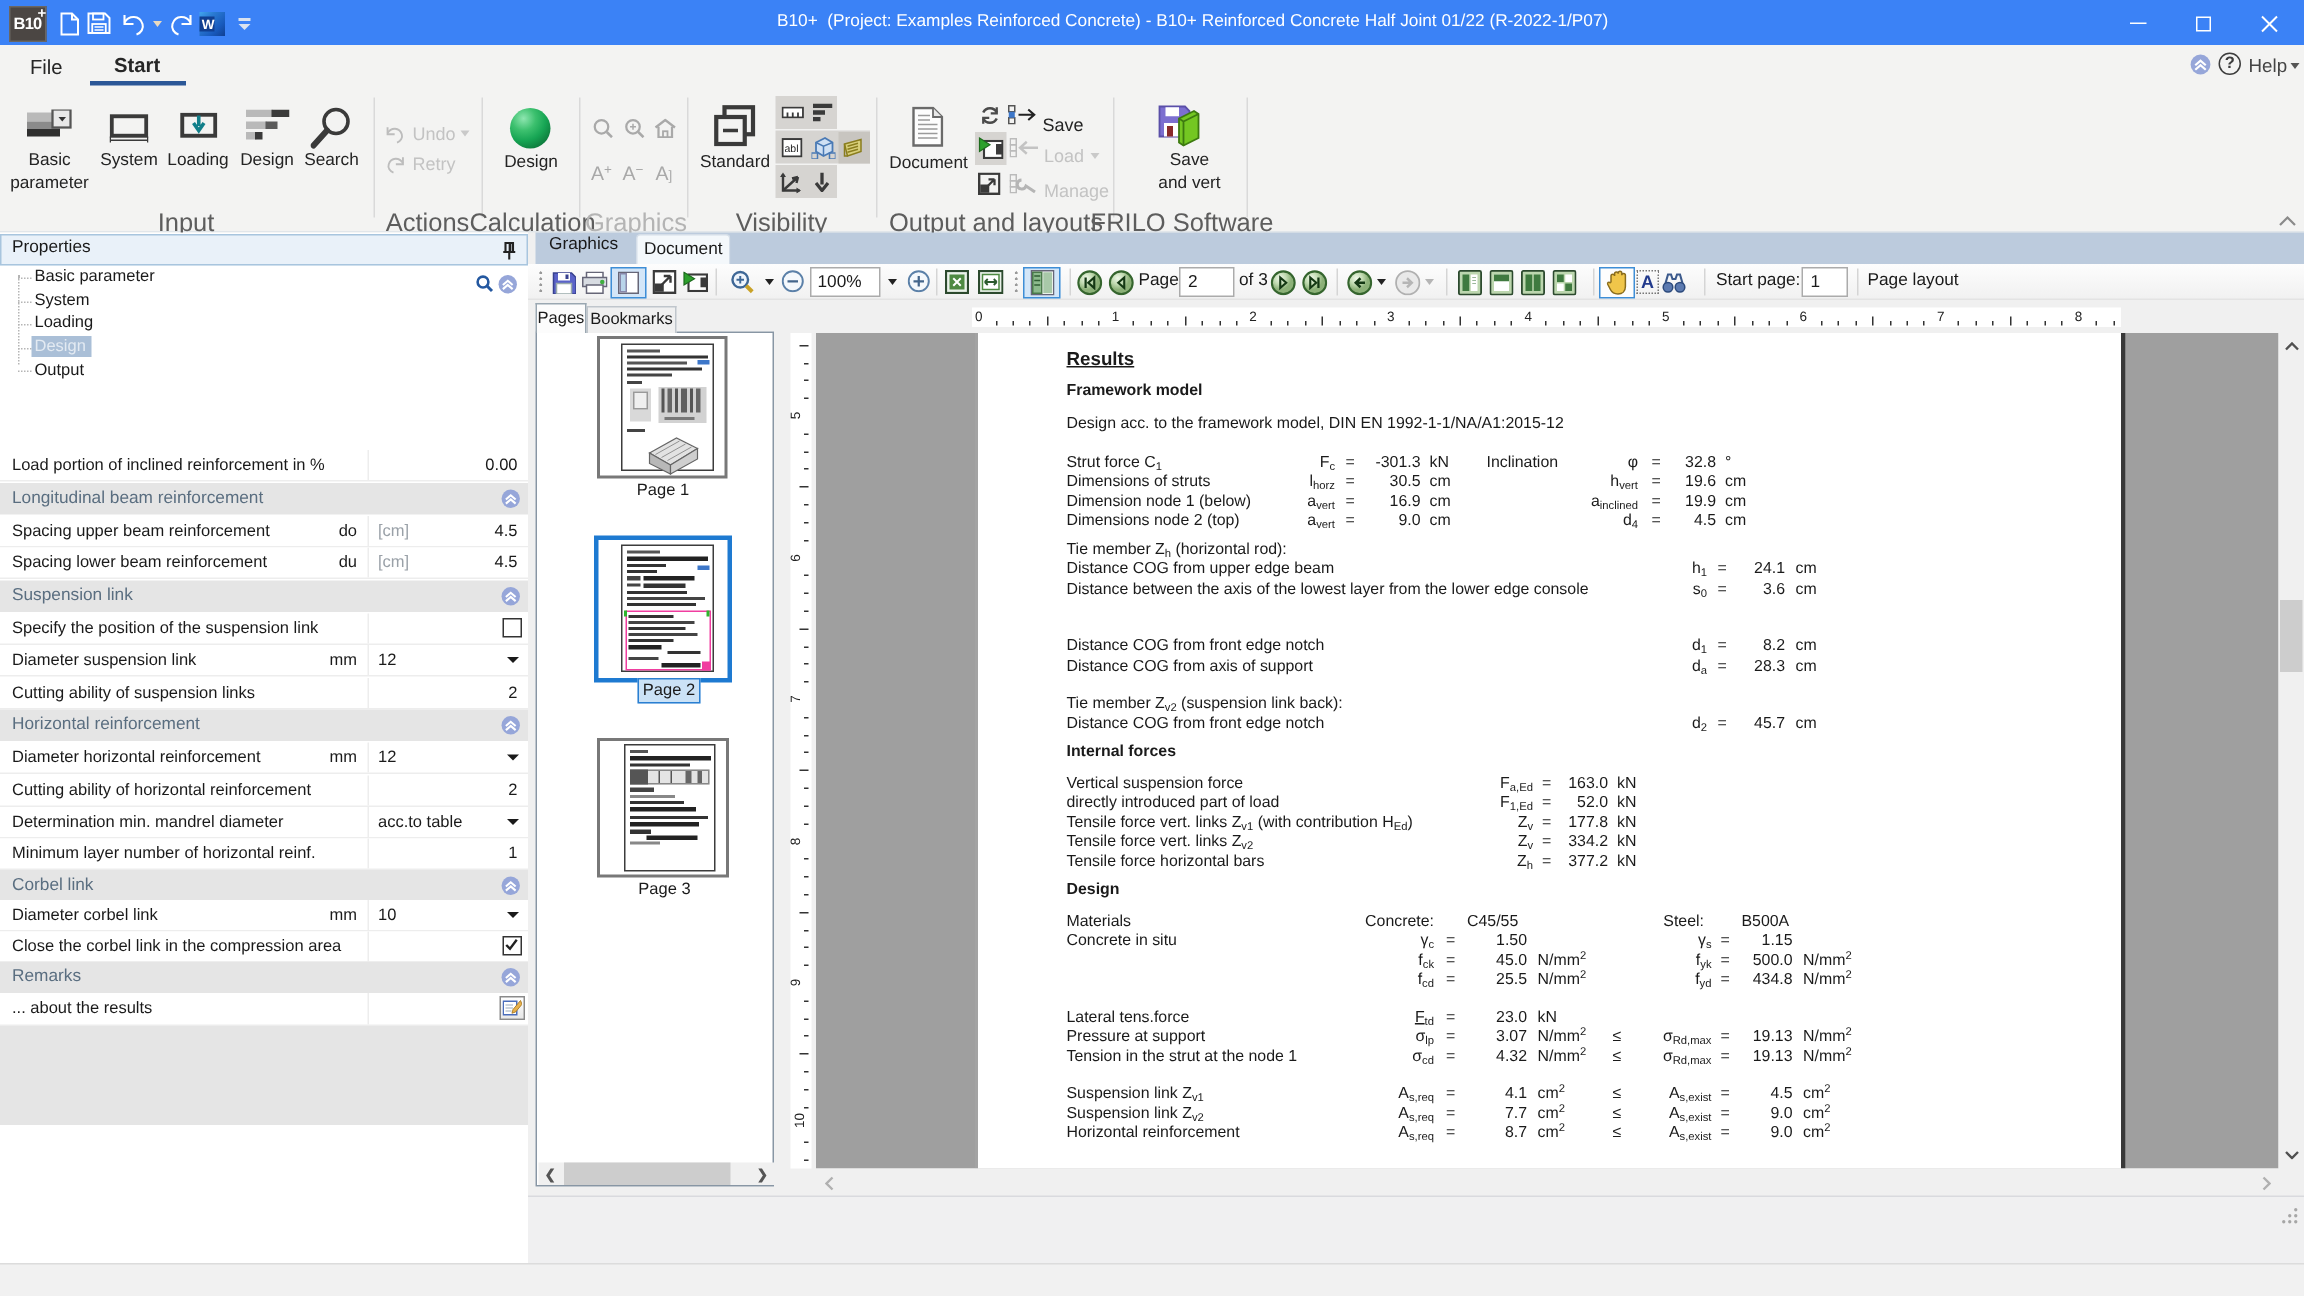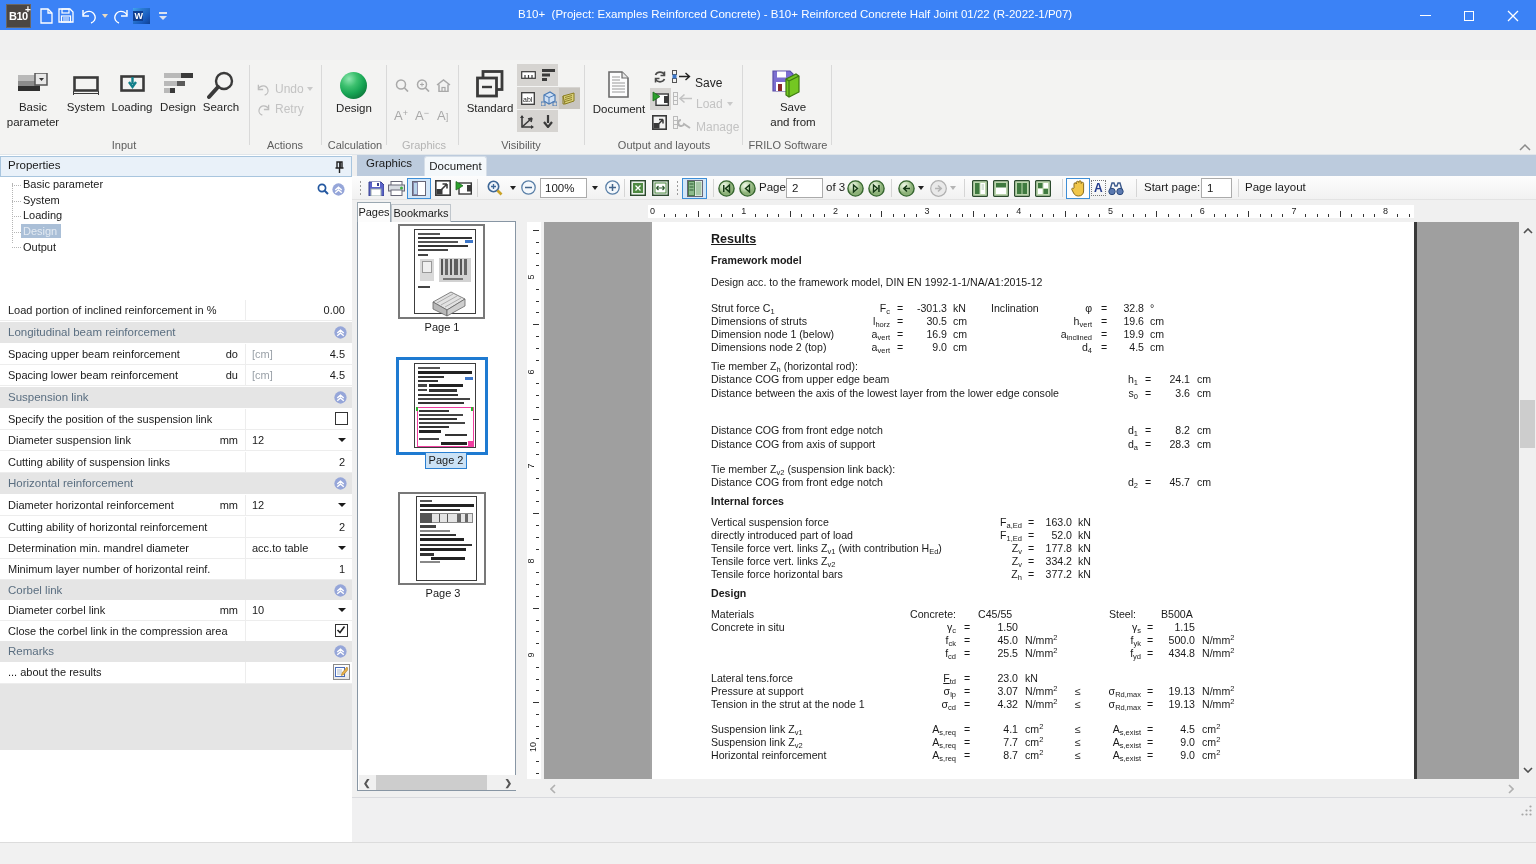"File" div { html: none -> <div> <div>File</div> <div>Start</div> <div></div> <svg> <circle></circle> <path></path> </svg> <div>?</div> <div>Help</div> <div></div> </div> }
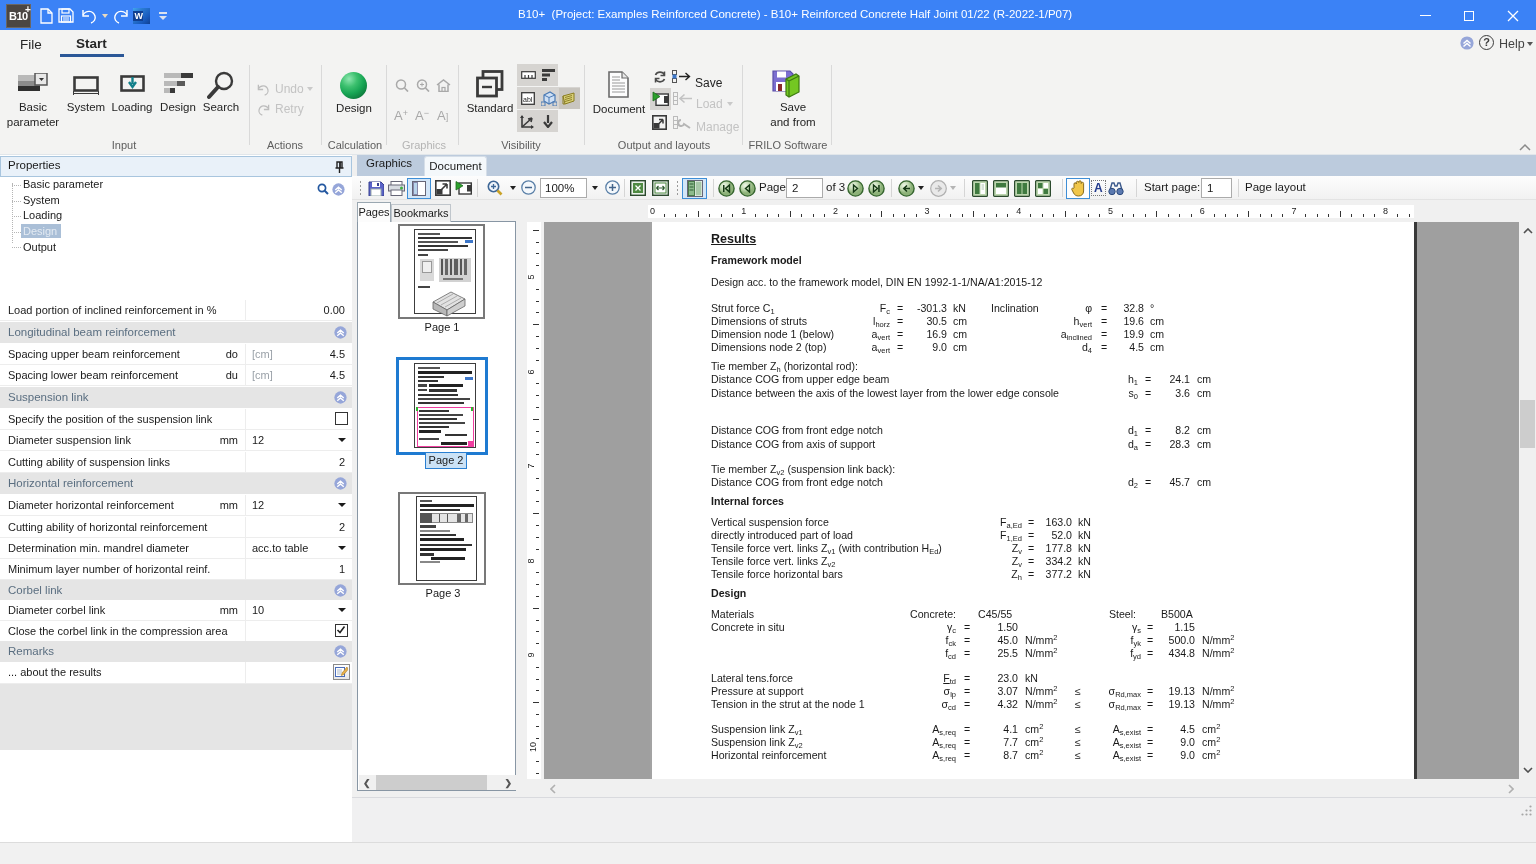"and from" div.rlabel { text: from -> vert }
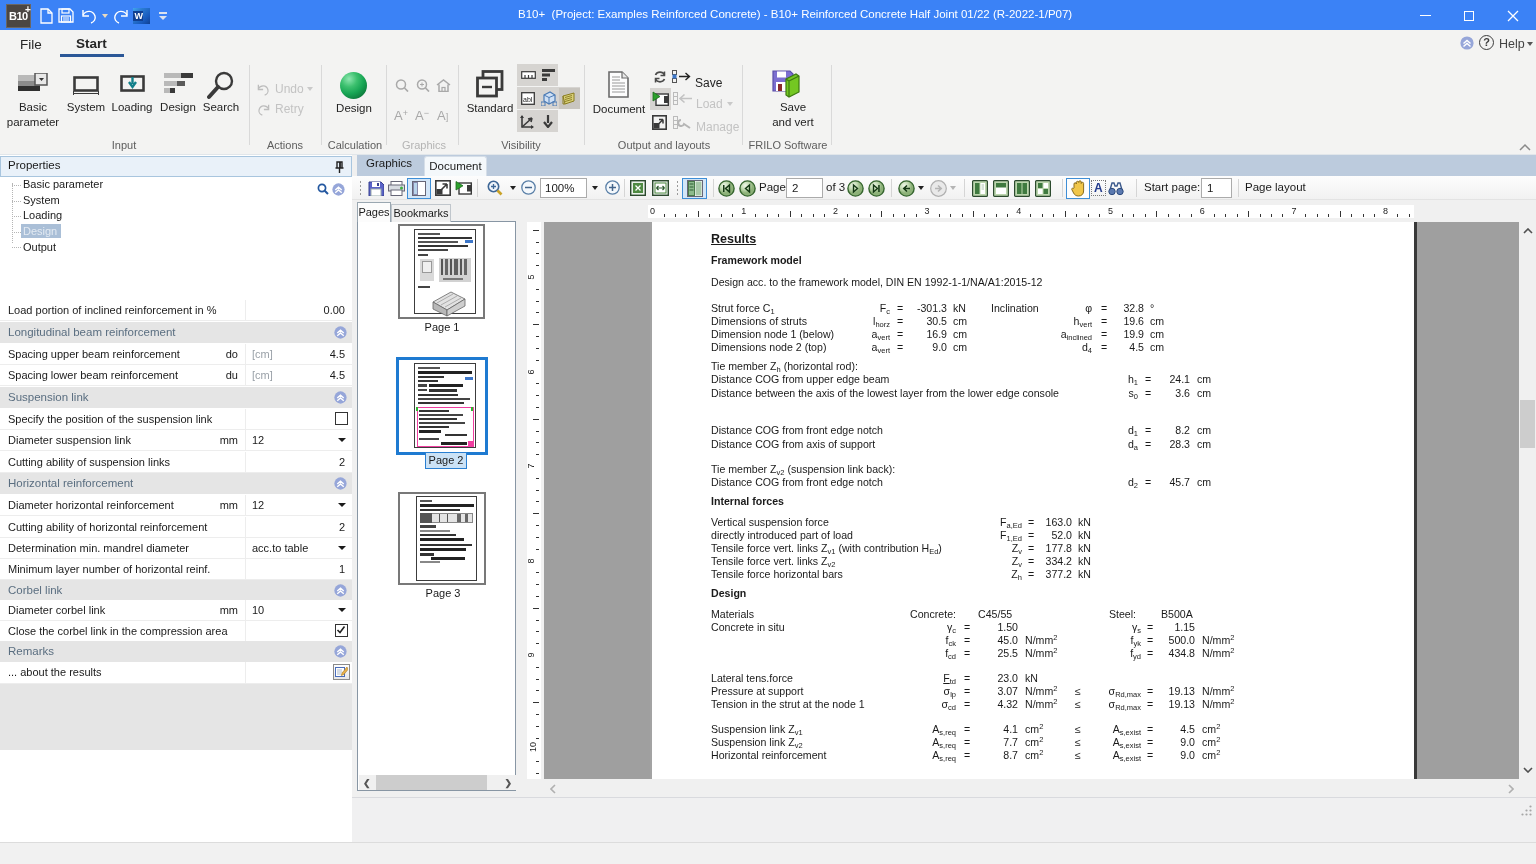"Input" .rglabel { font-size: 11px -> 17px }
